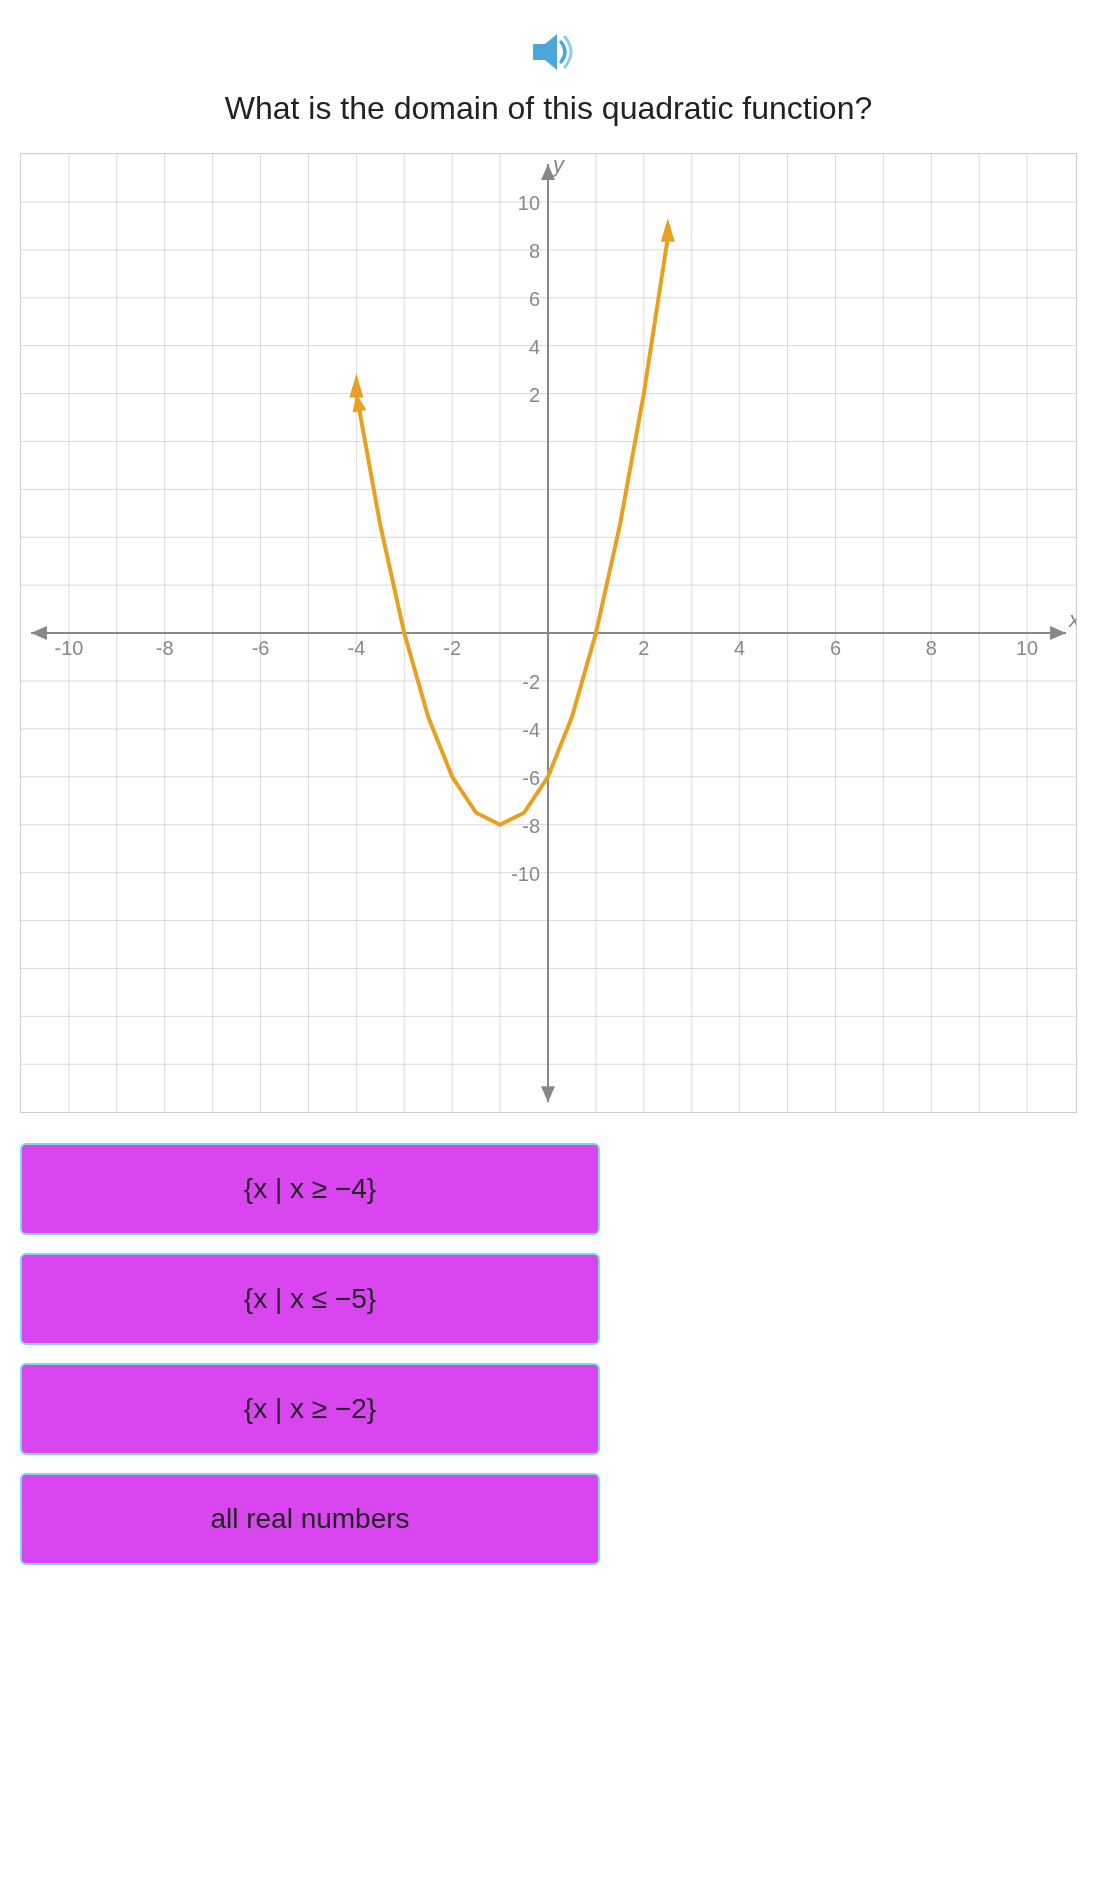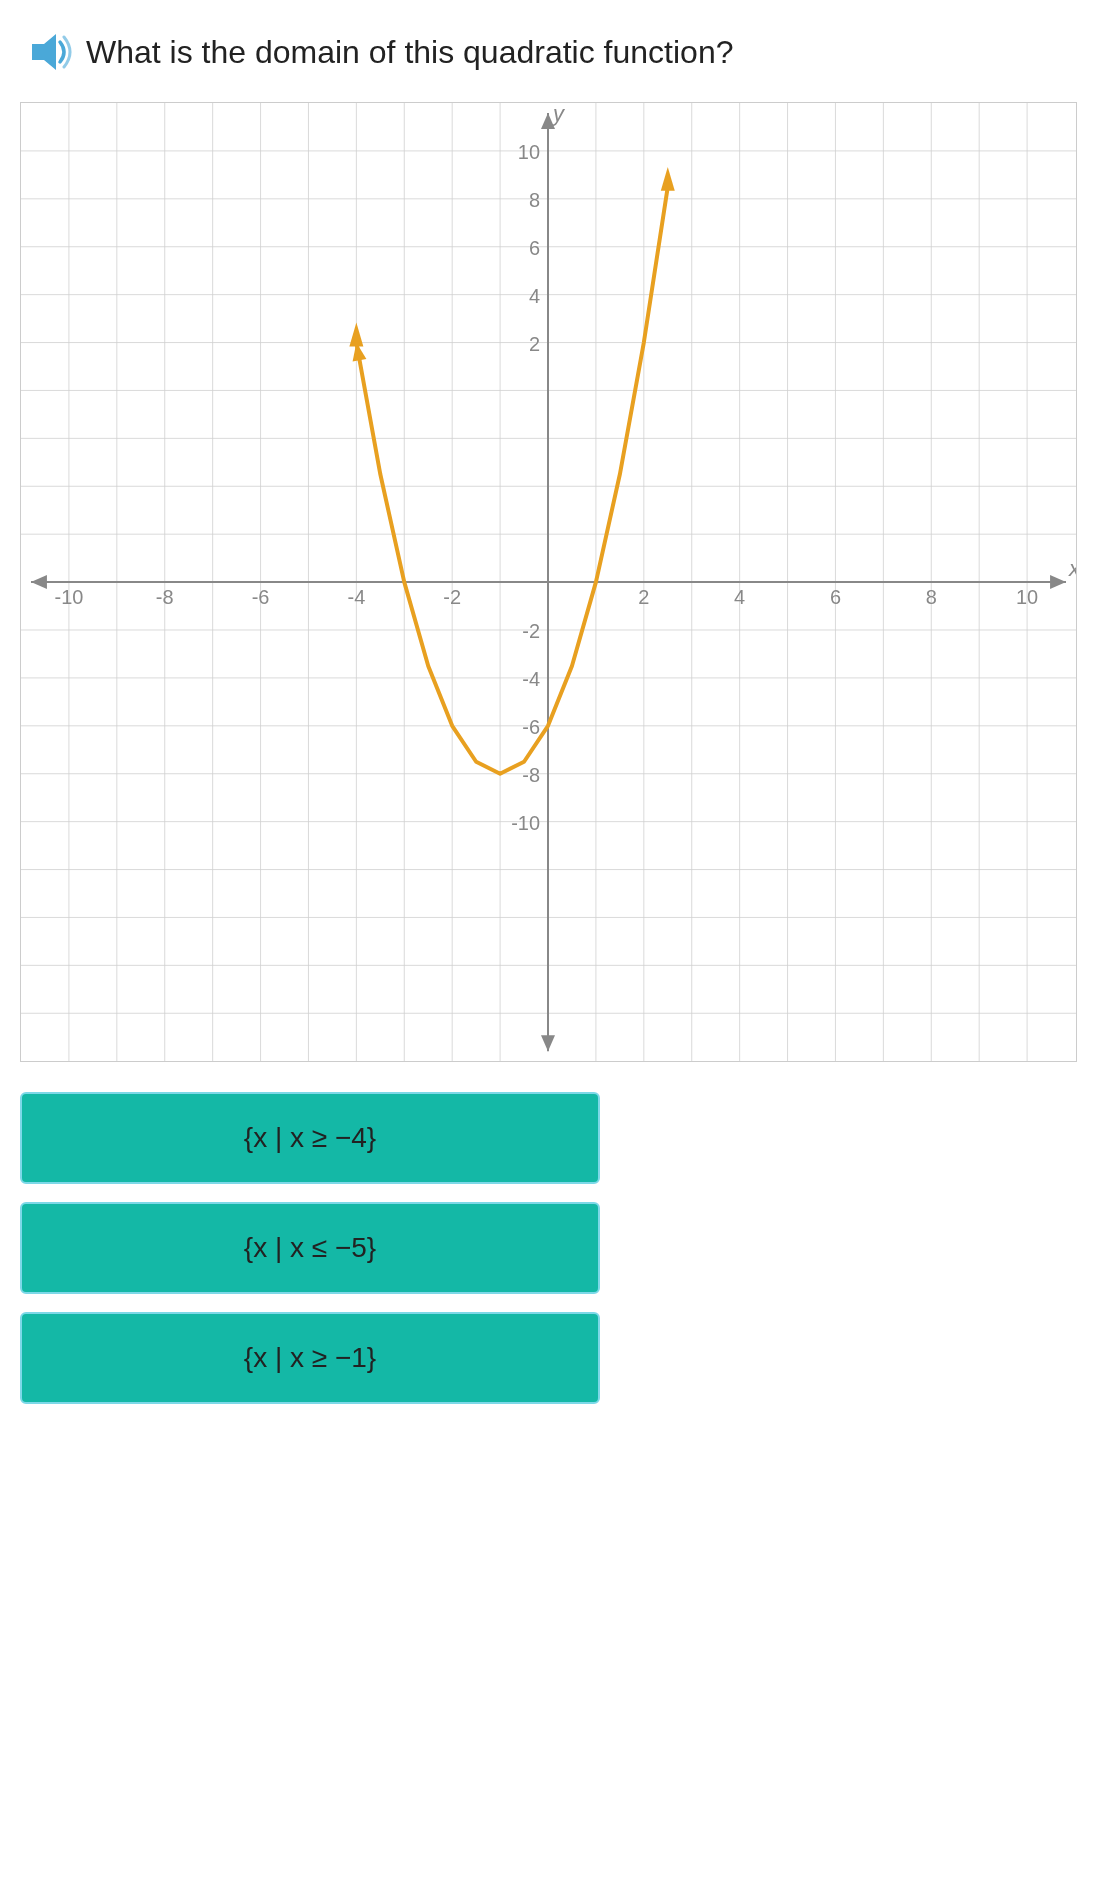"What is the domain of" .header { flex-direction: none -> column }
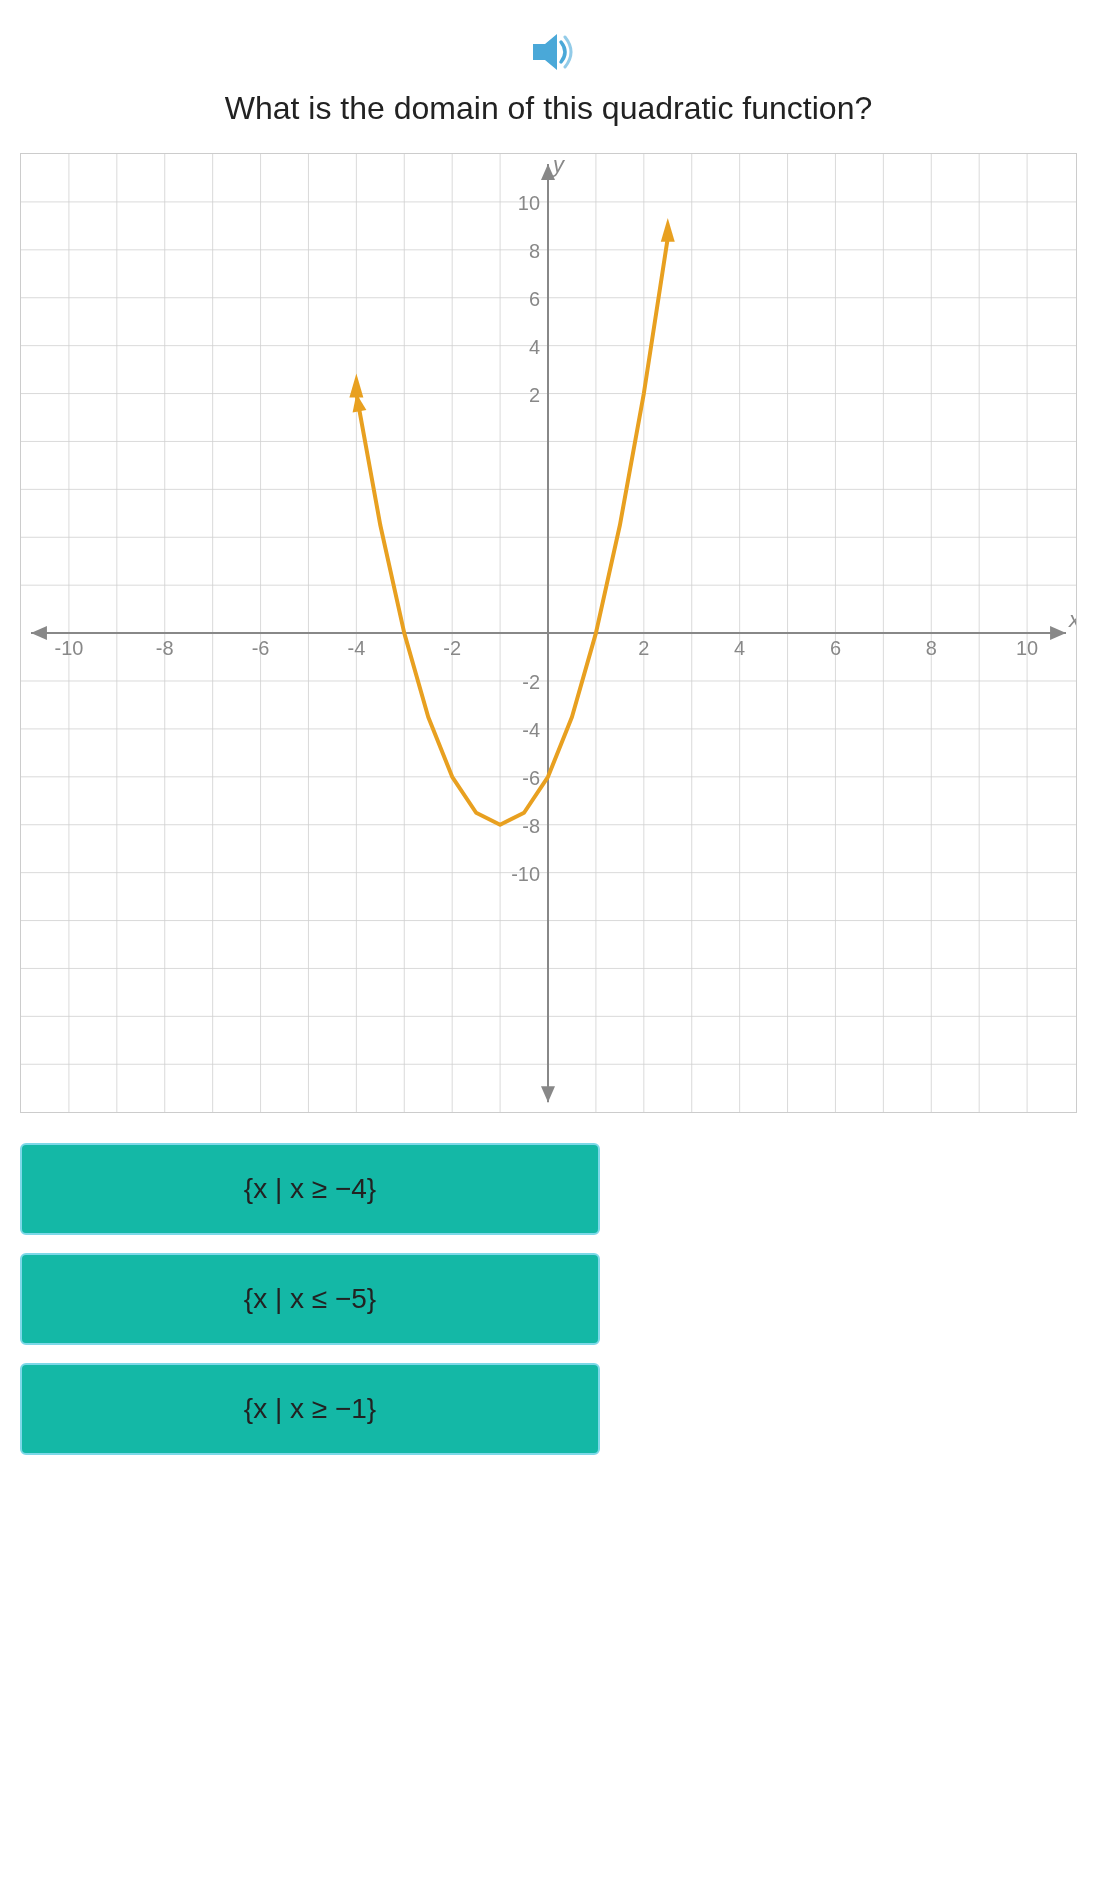"{x | x ≥ −4}" .answer-btn { background: #14b8a6 -> #d946ef }
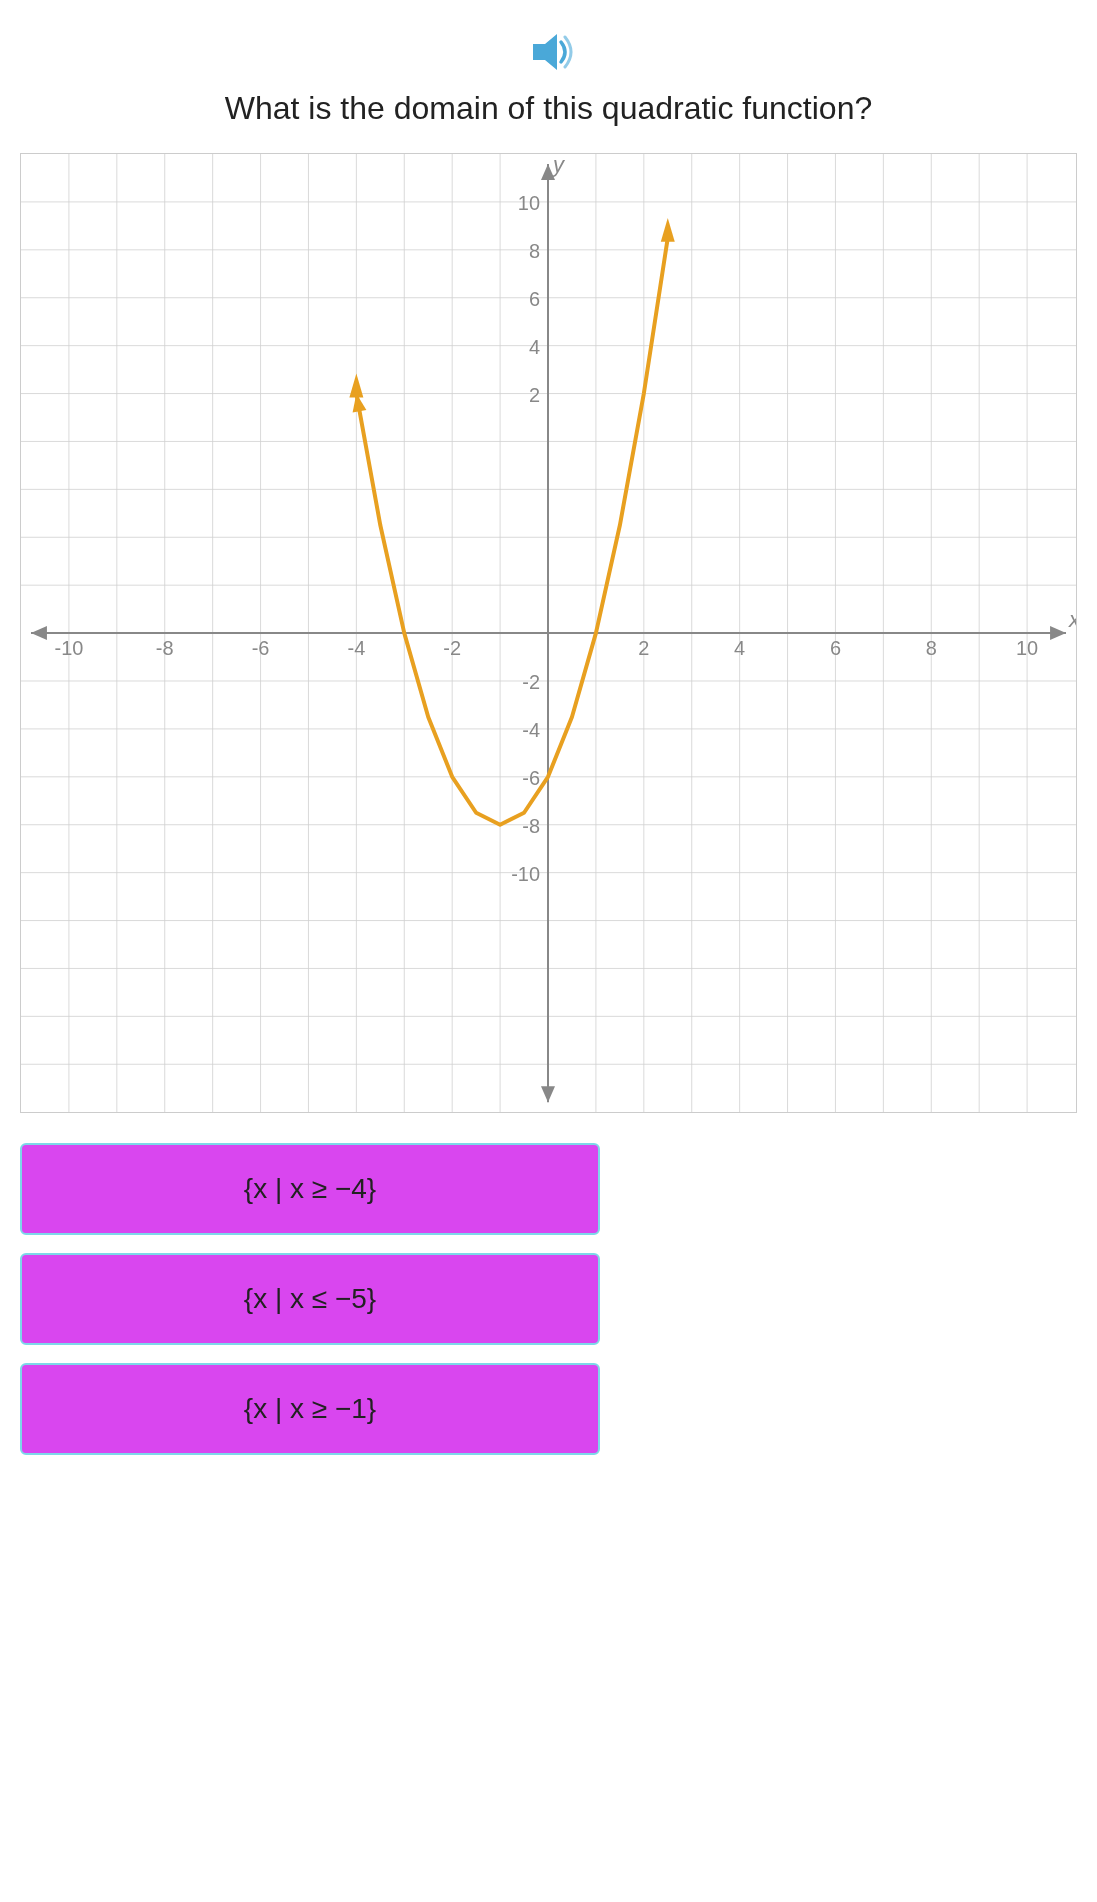"{x | x ≥ −1}" button.answer-btn { text: 1 -> 2 }
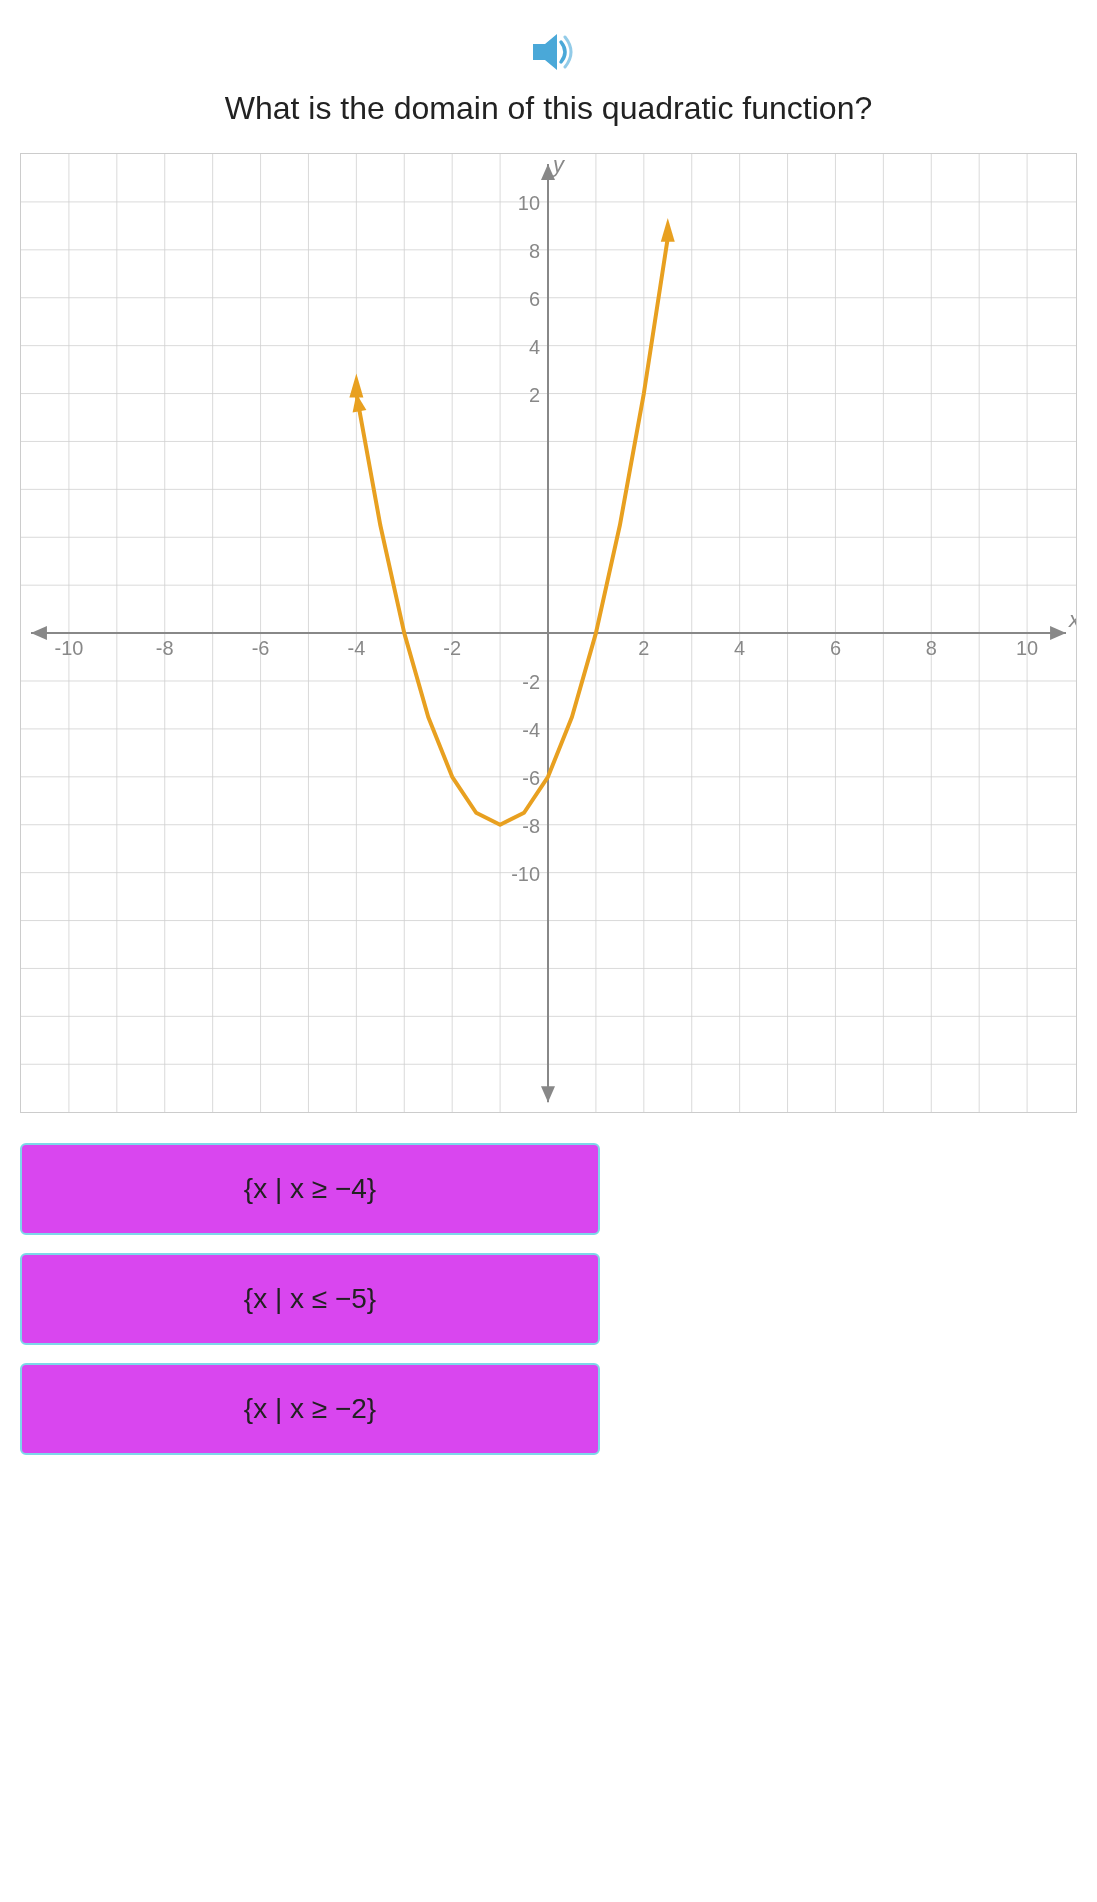"all real numbers" button.answer-btn { html: none -> <button>all real numbers</button> }
